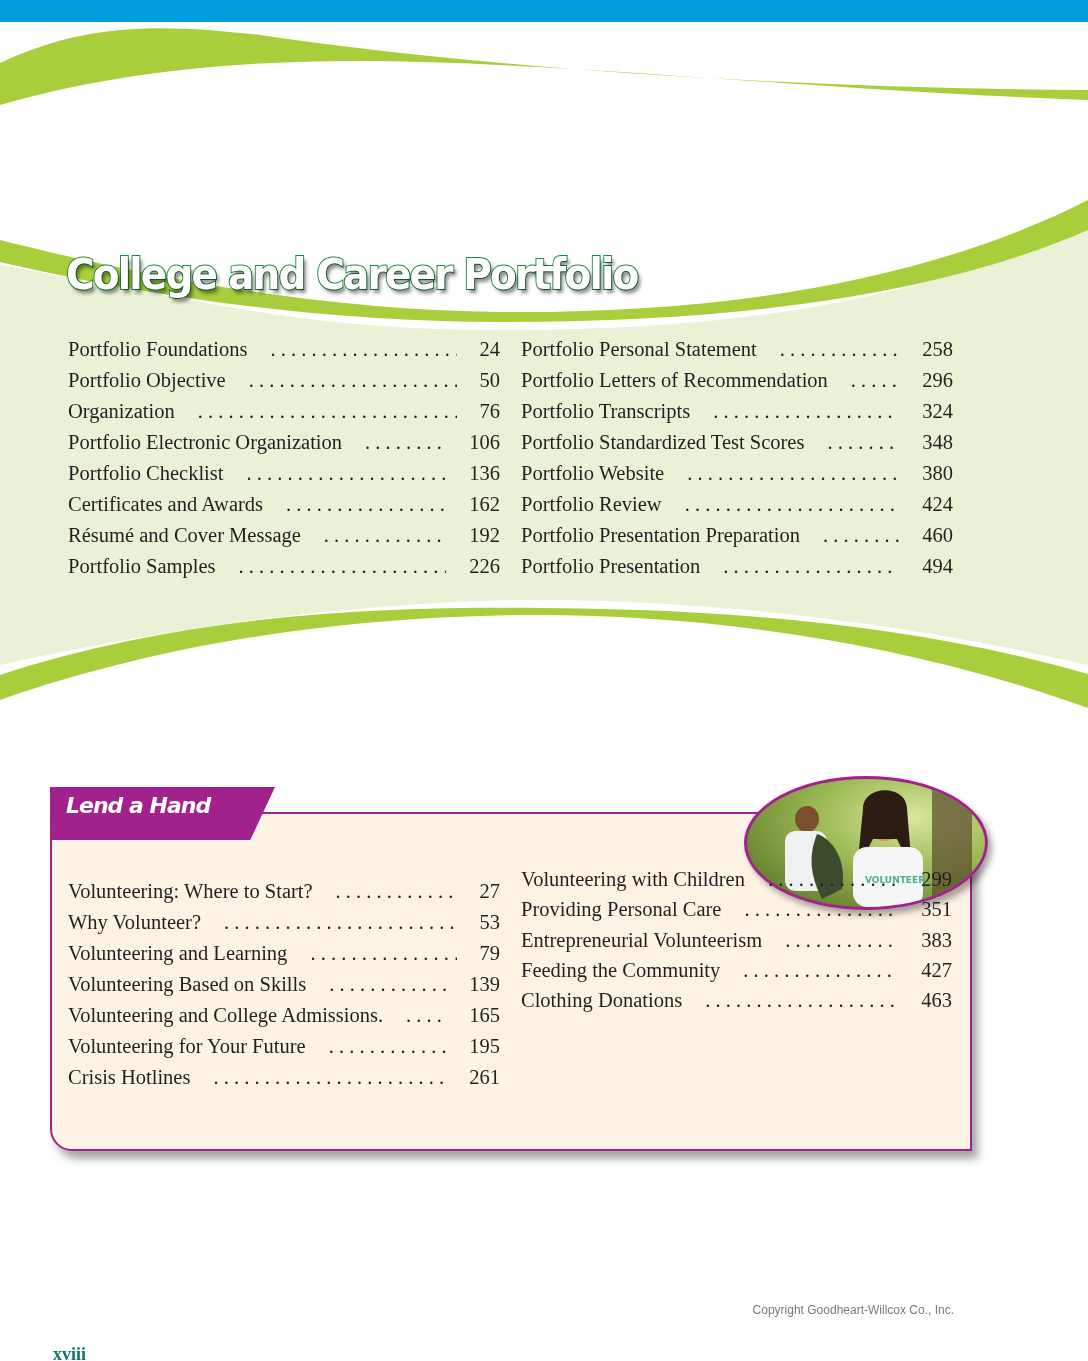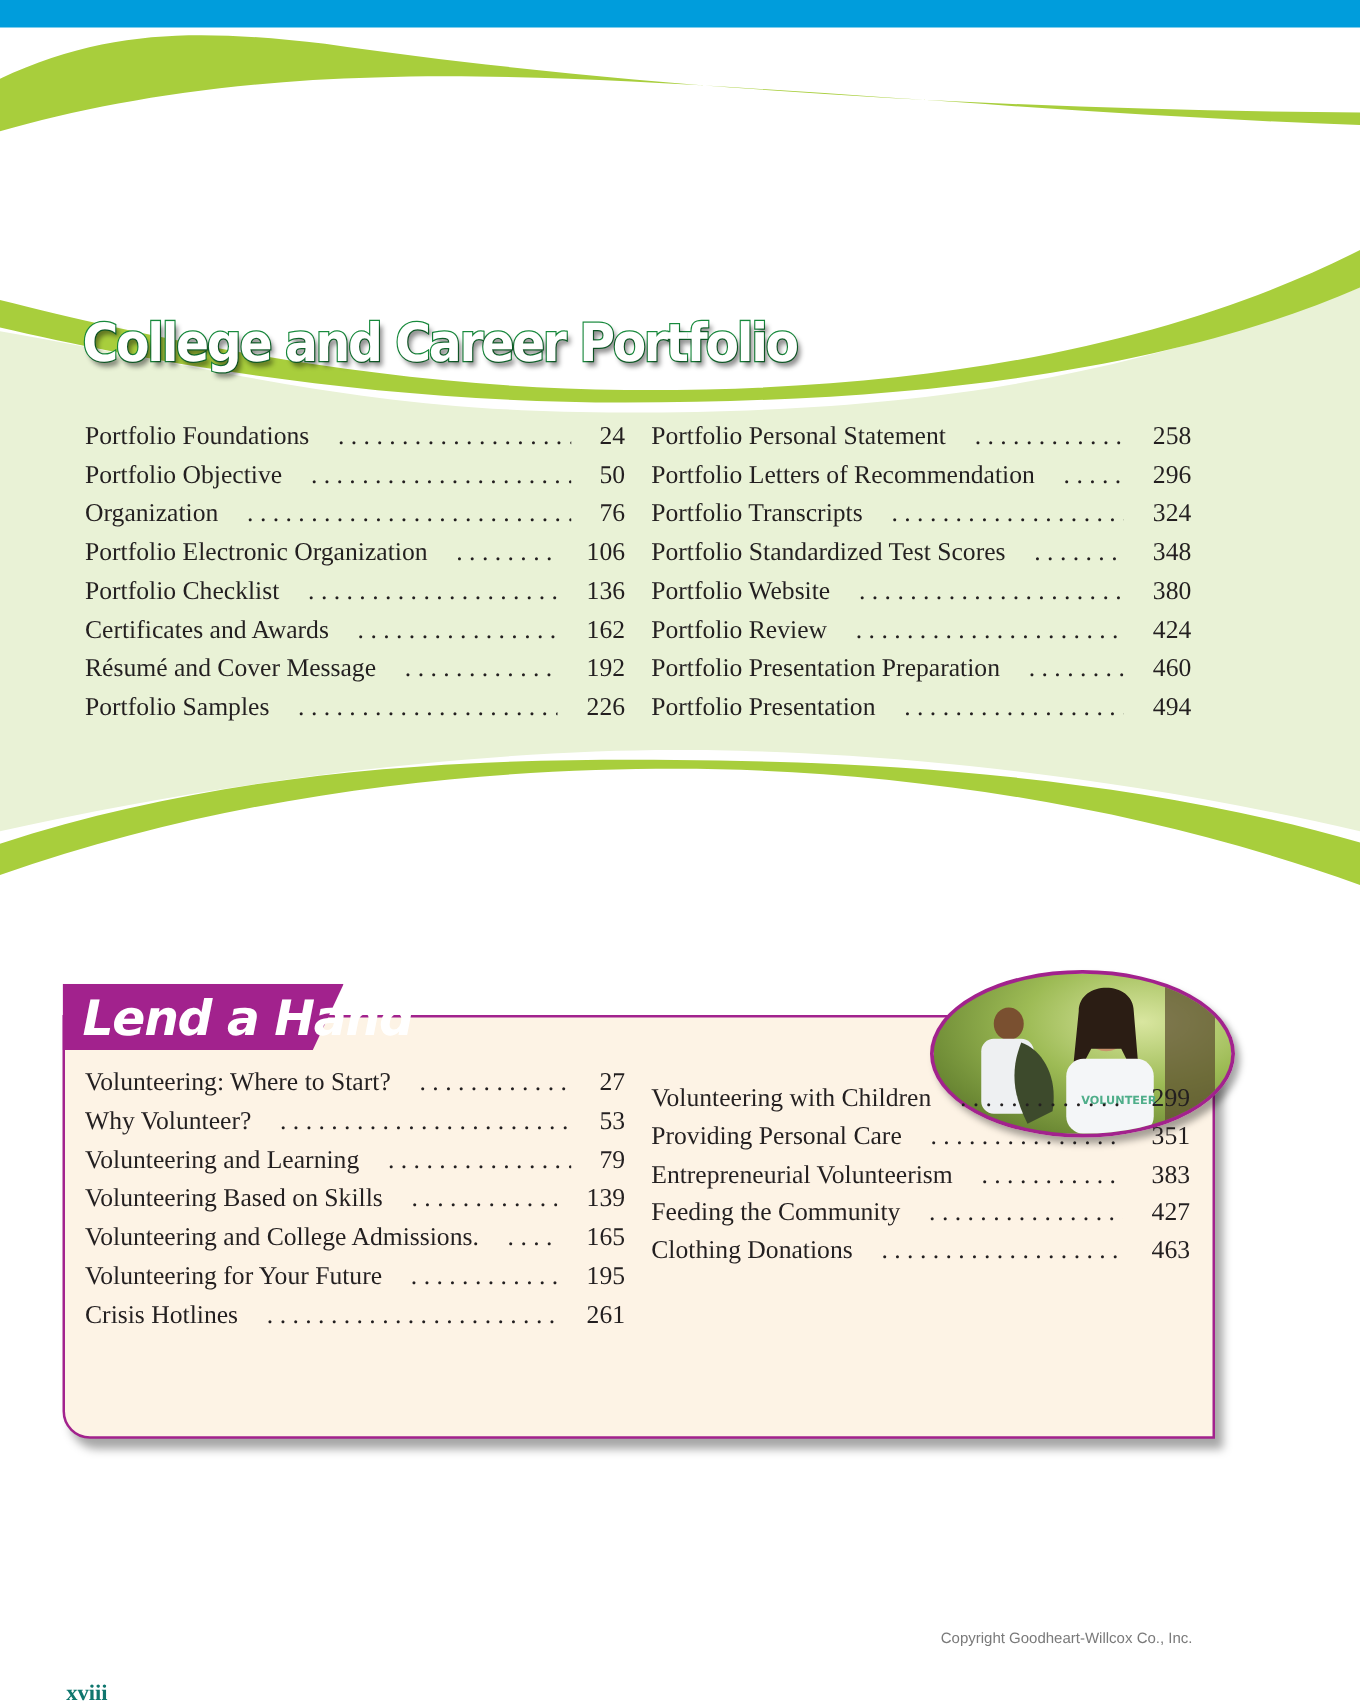"Lend a Hand" .lend-title { font-size: 39px -> 22px }
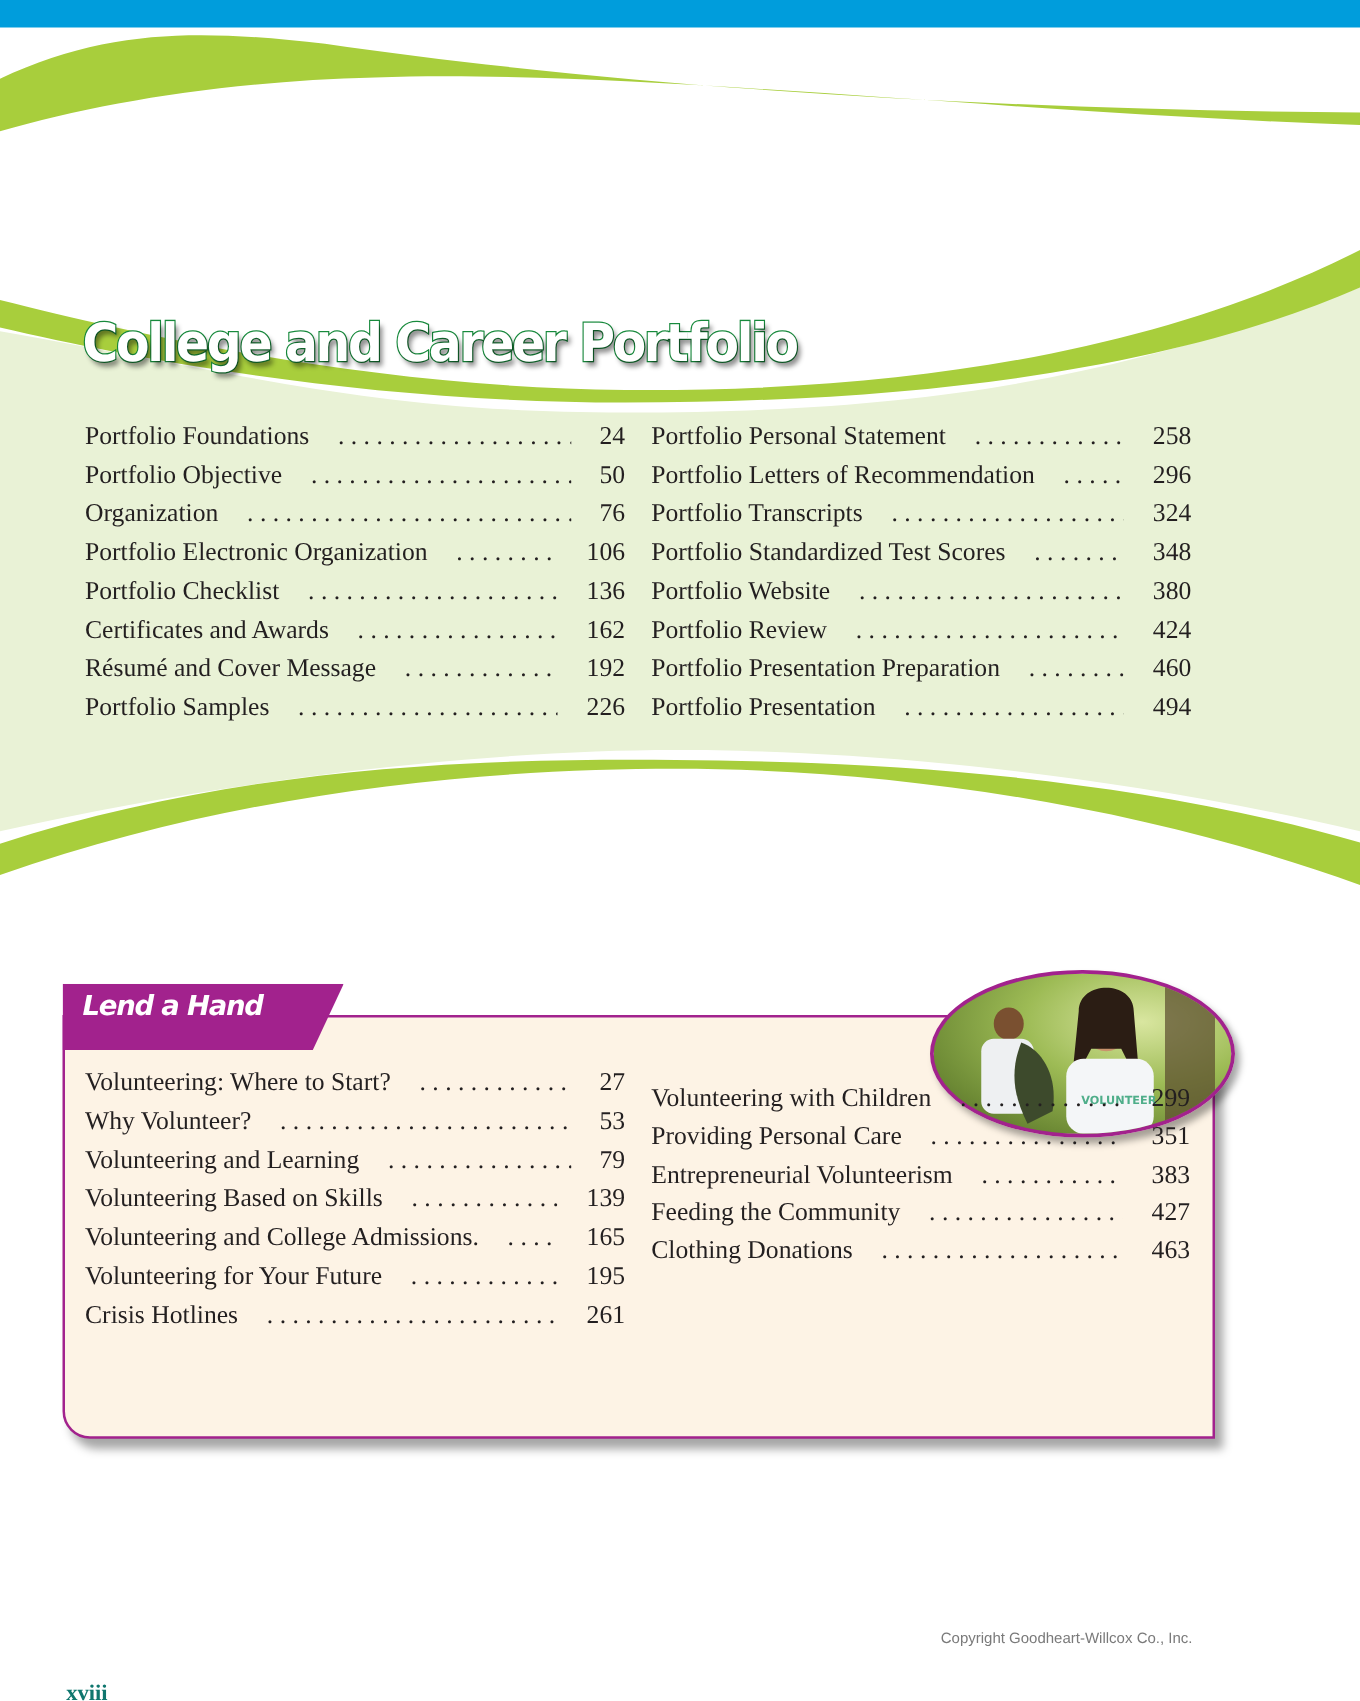"Volunteering: Where to Start?" div.toc-col { top: 855px -> 880px }
